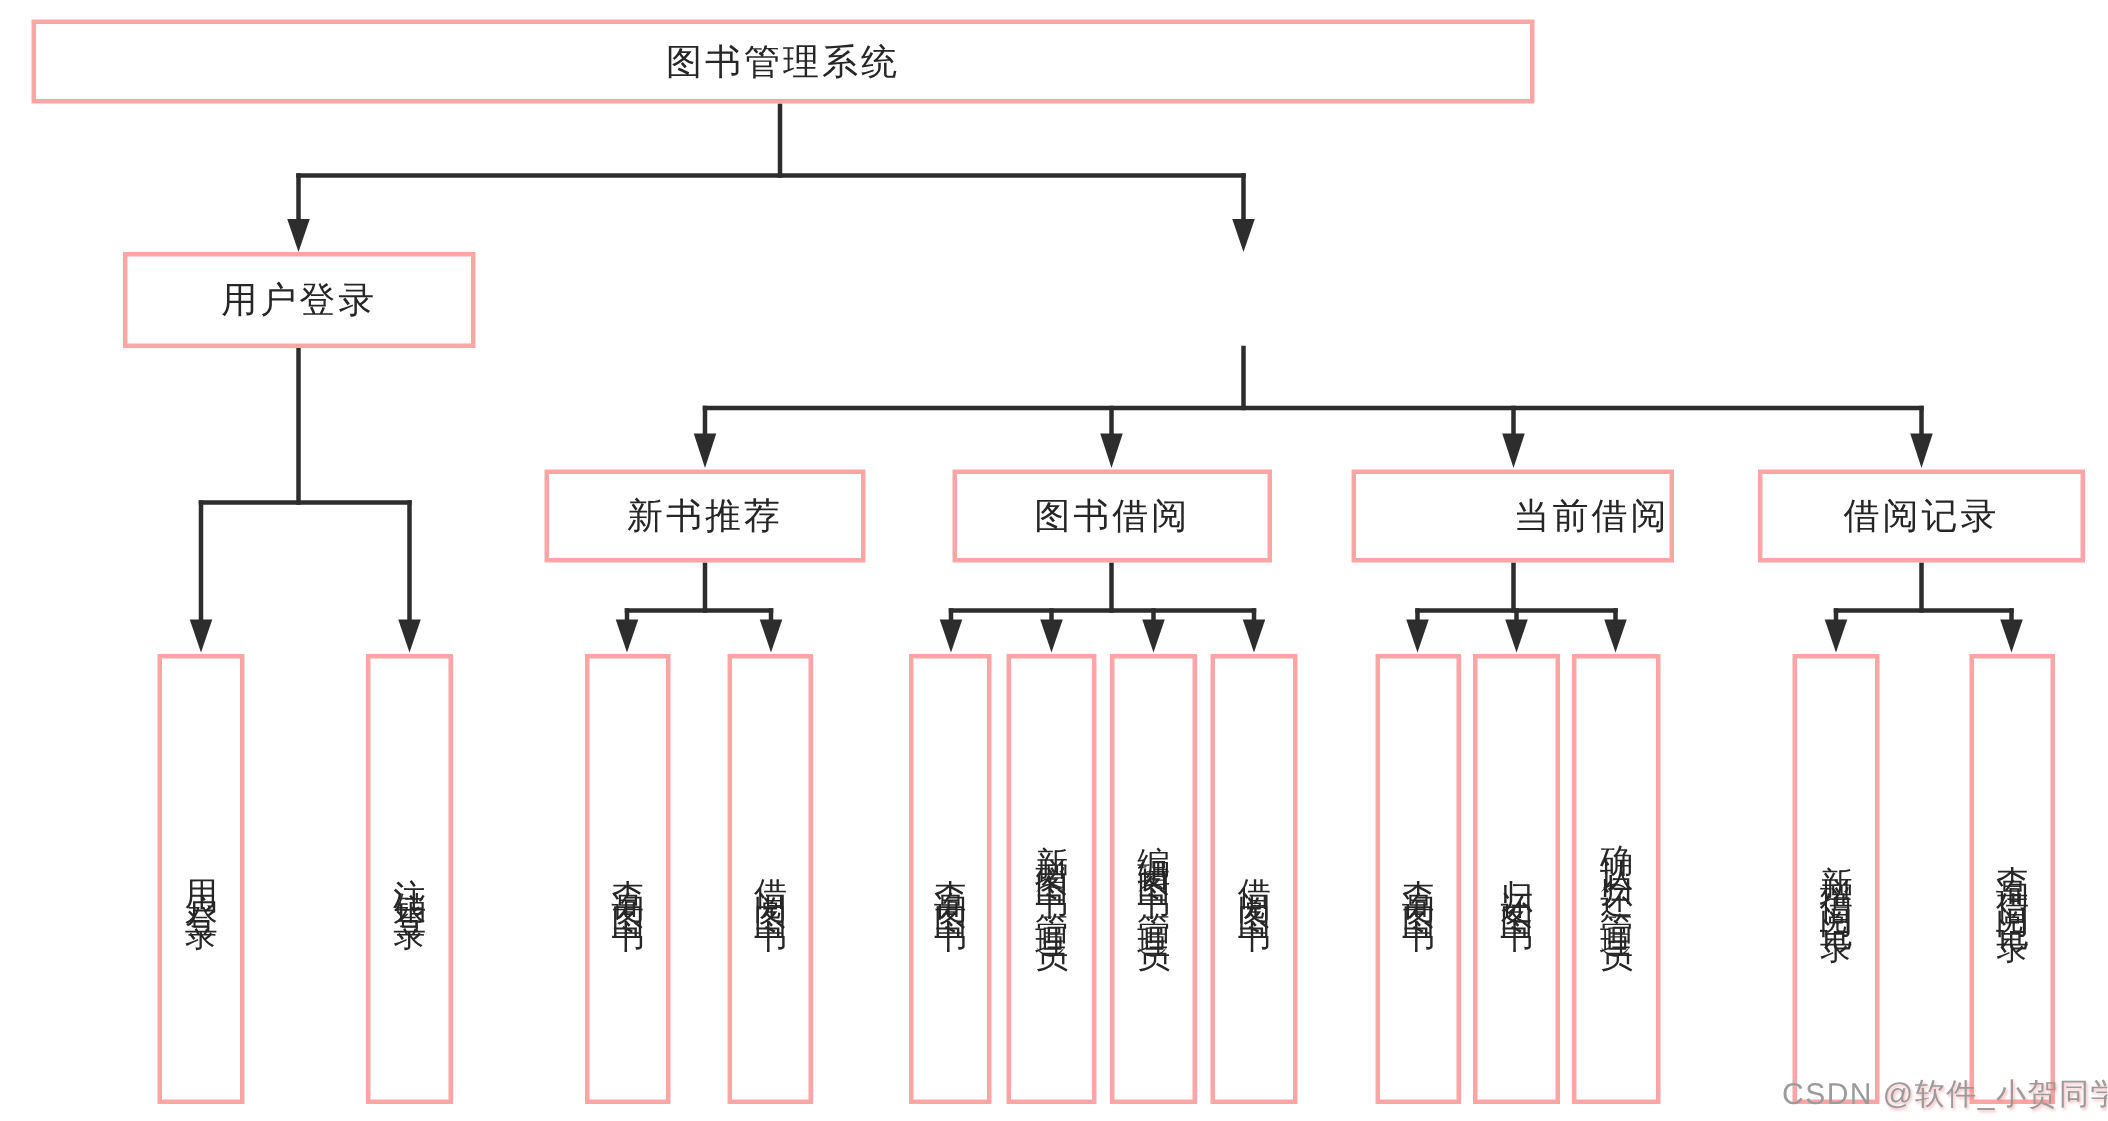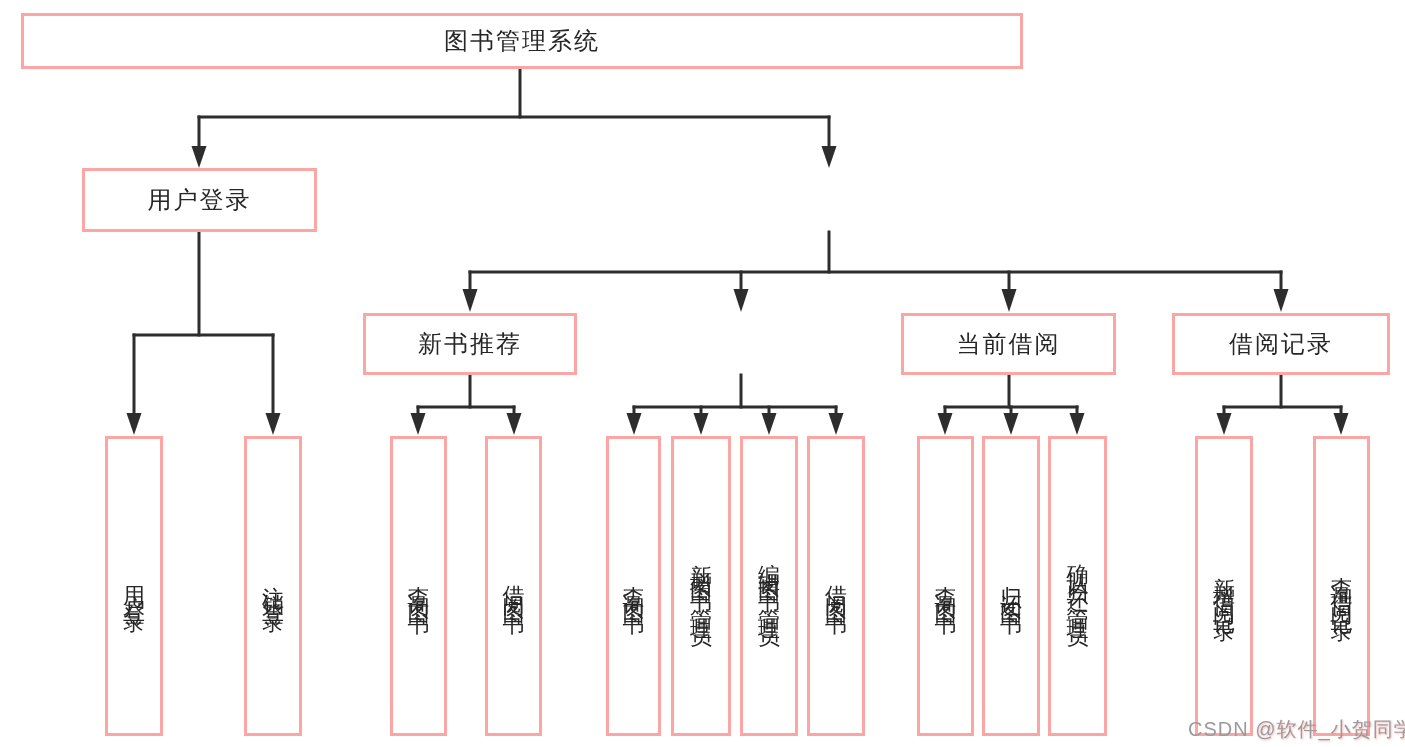"图书借阅" div.node { html: none -> <div> <span>图书借阅</span> </div> }
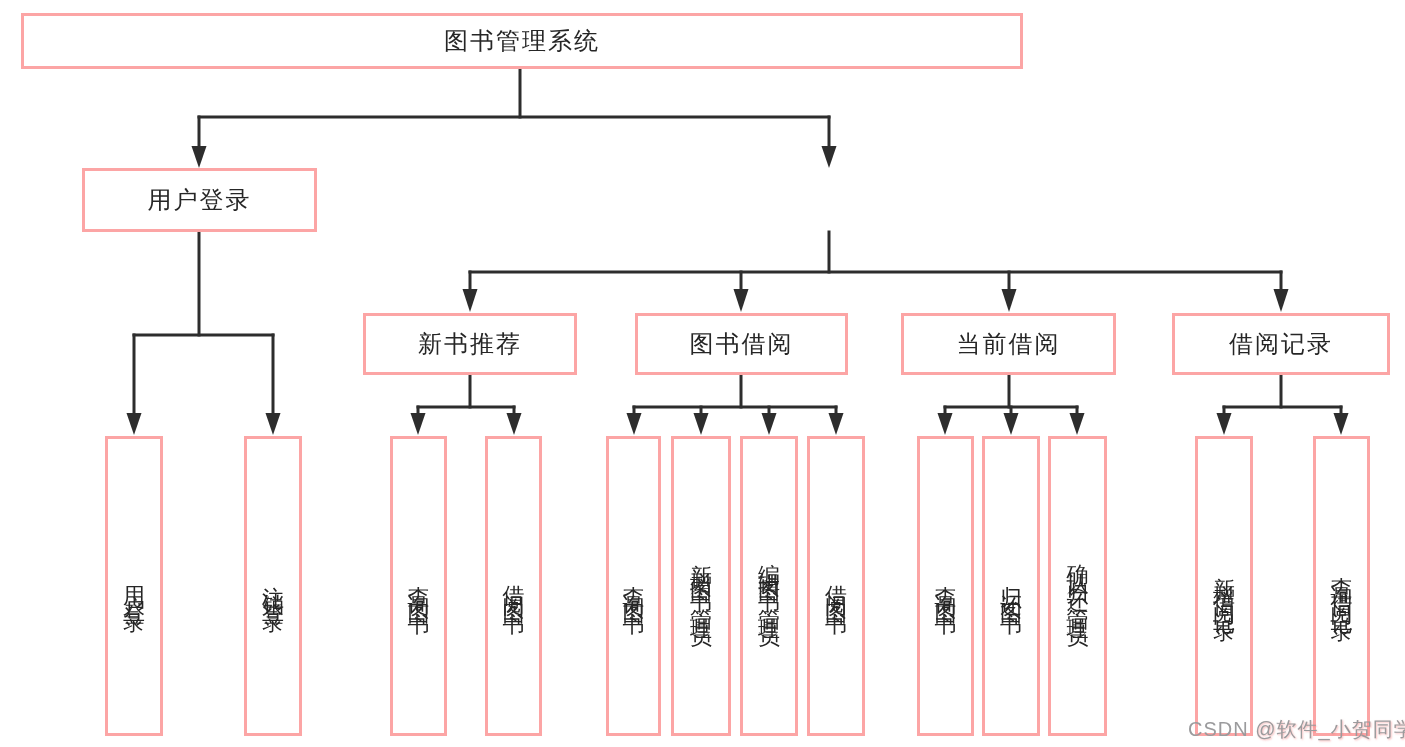"当前借阅" div.node { justify-content: none -> flex-end }
